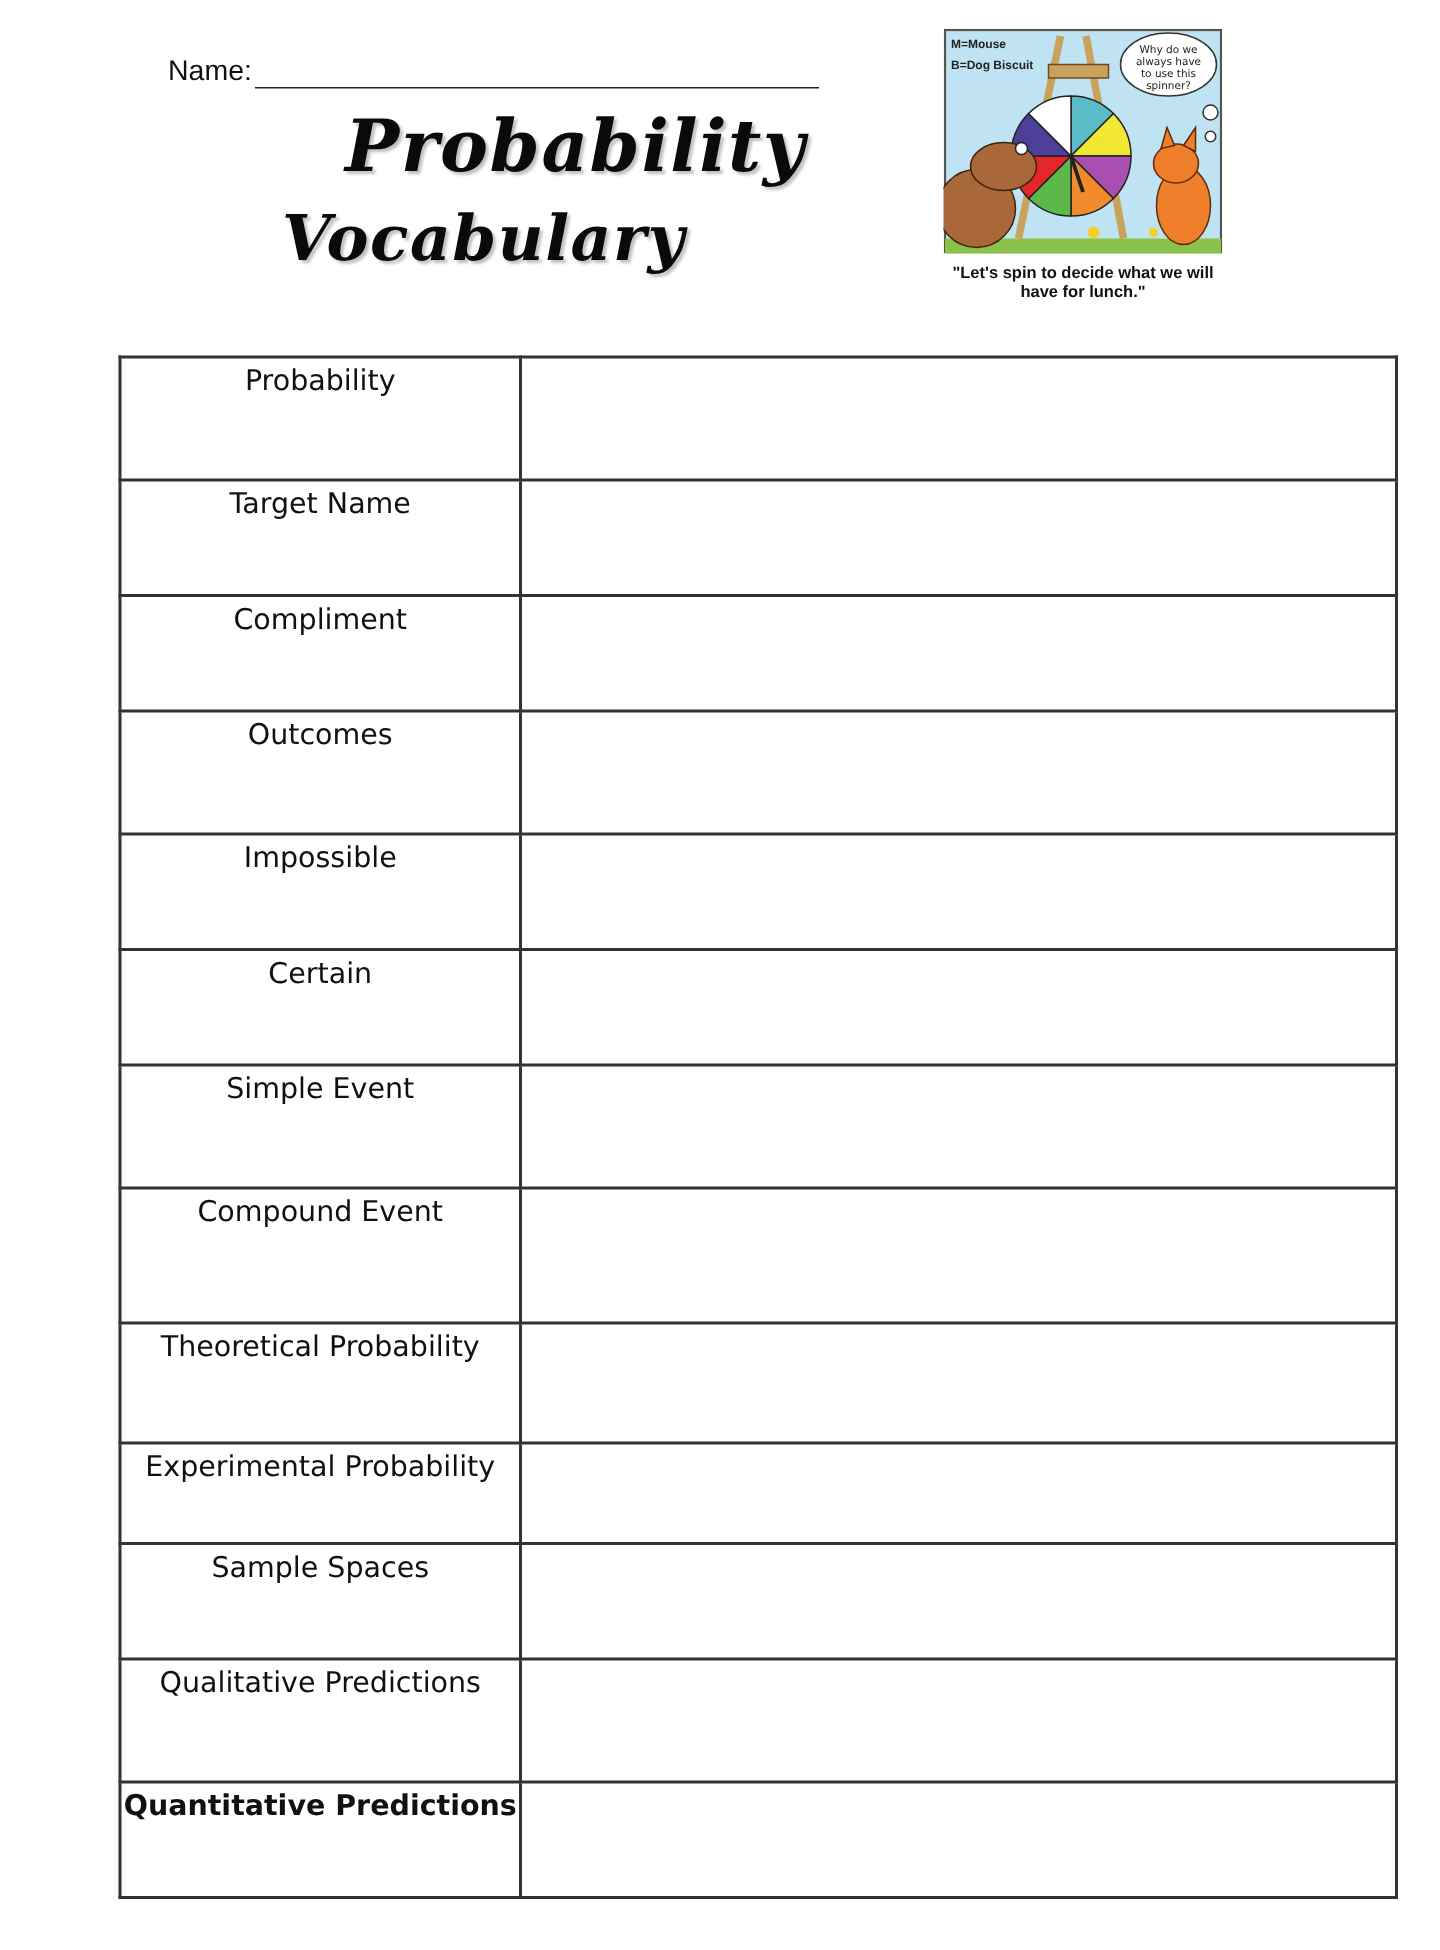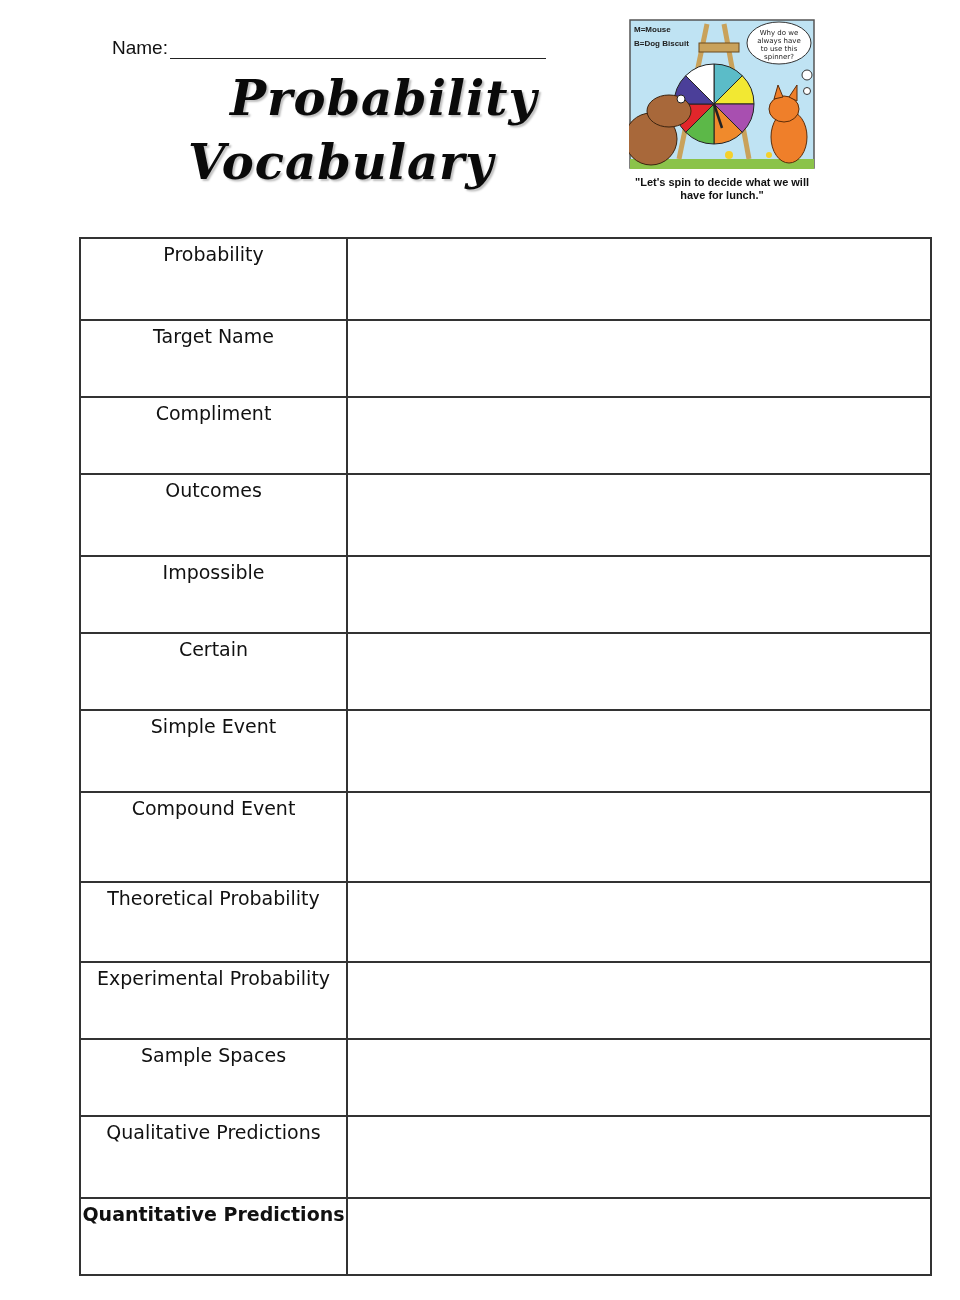"Vocabulary" .title-2 { font-size: 48px -> 42px }
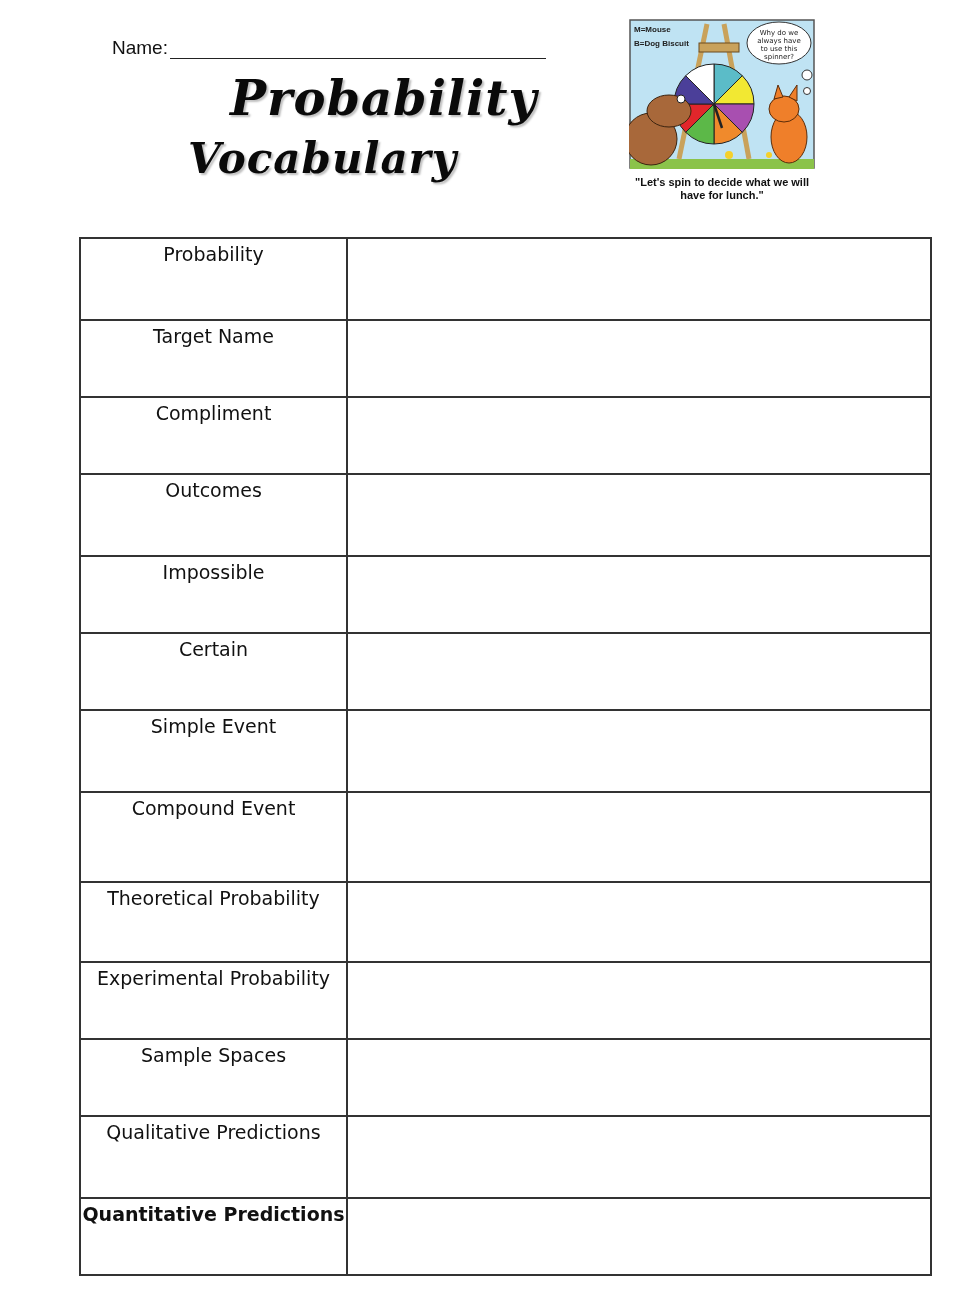"Experimental Probability" tr { height: 77px -> 67px }
